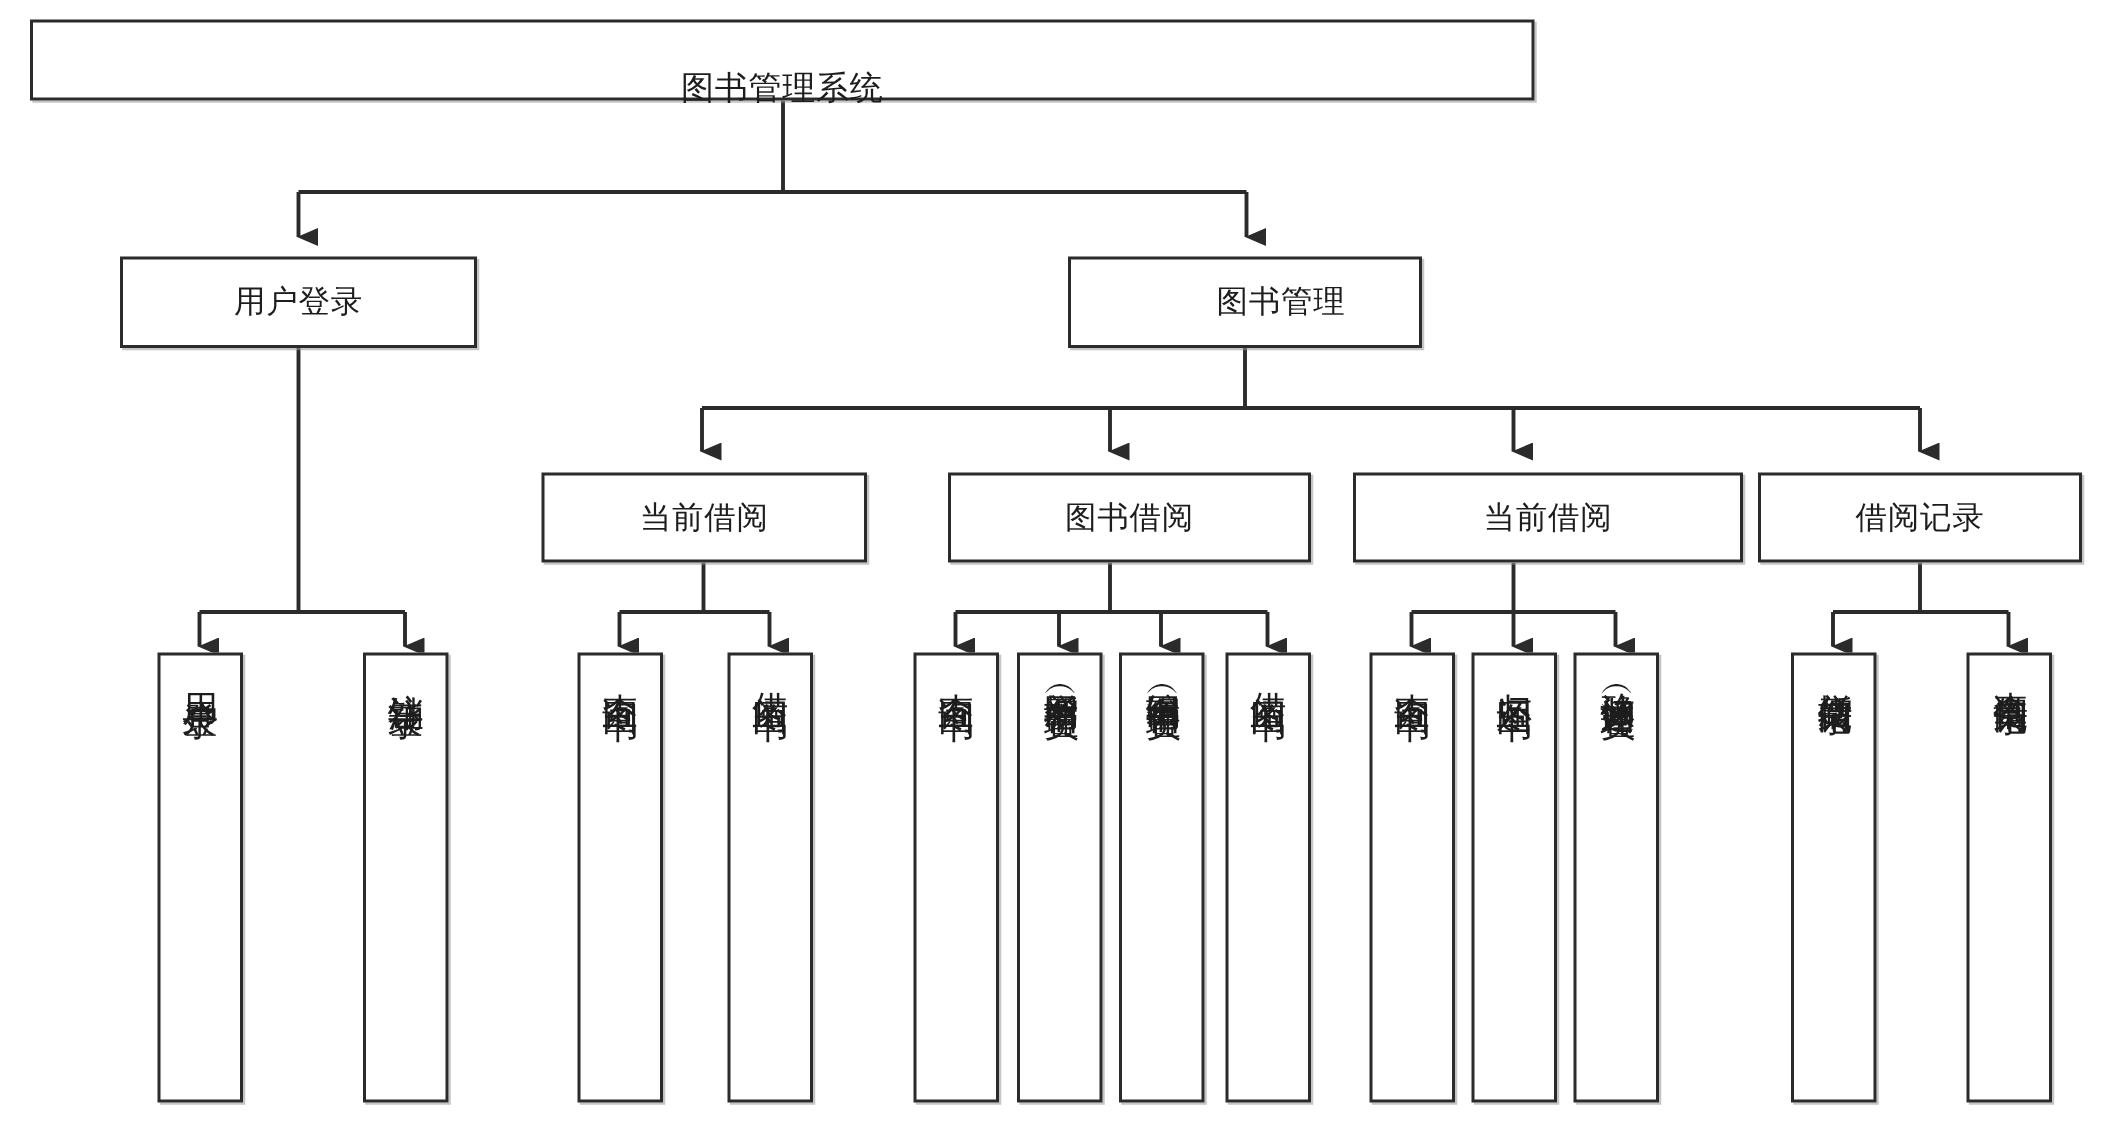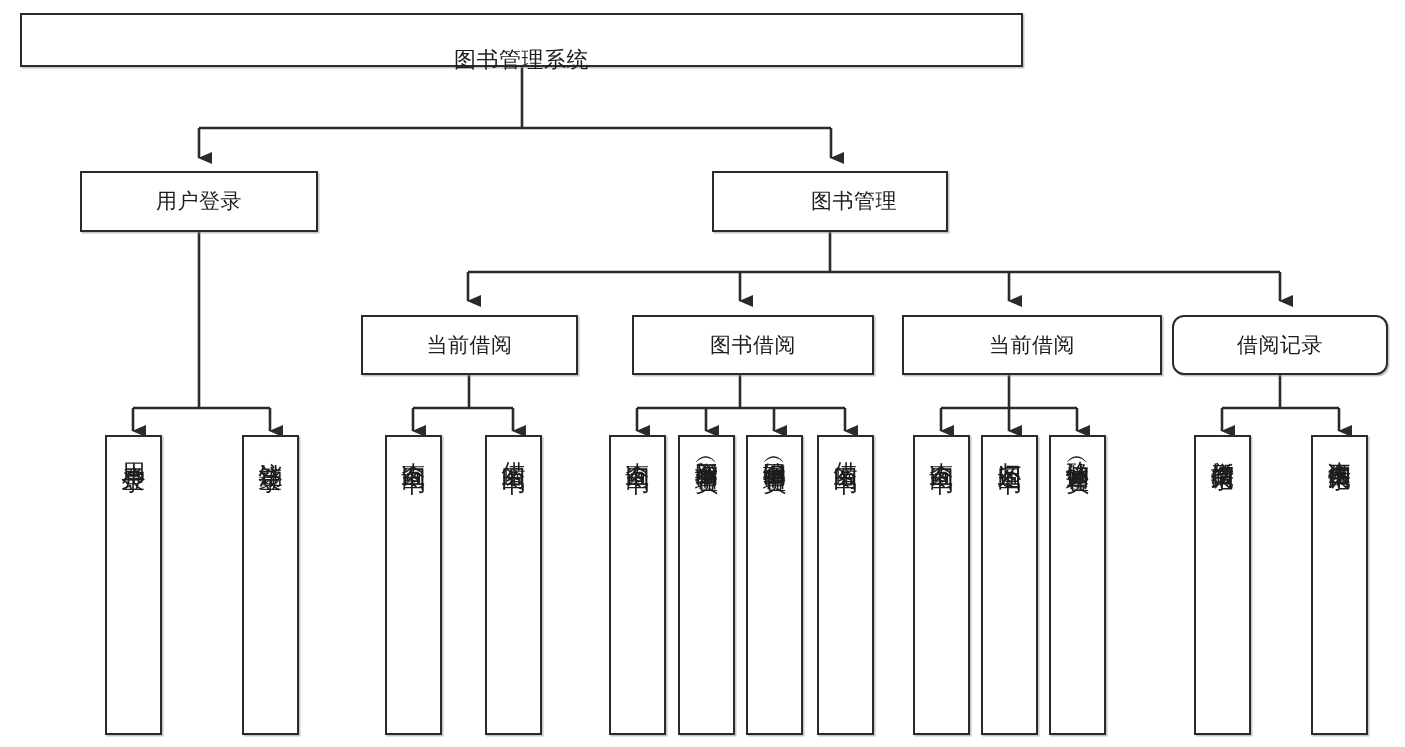"借阅记录" div.node { border-radius: 12px -> none }
